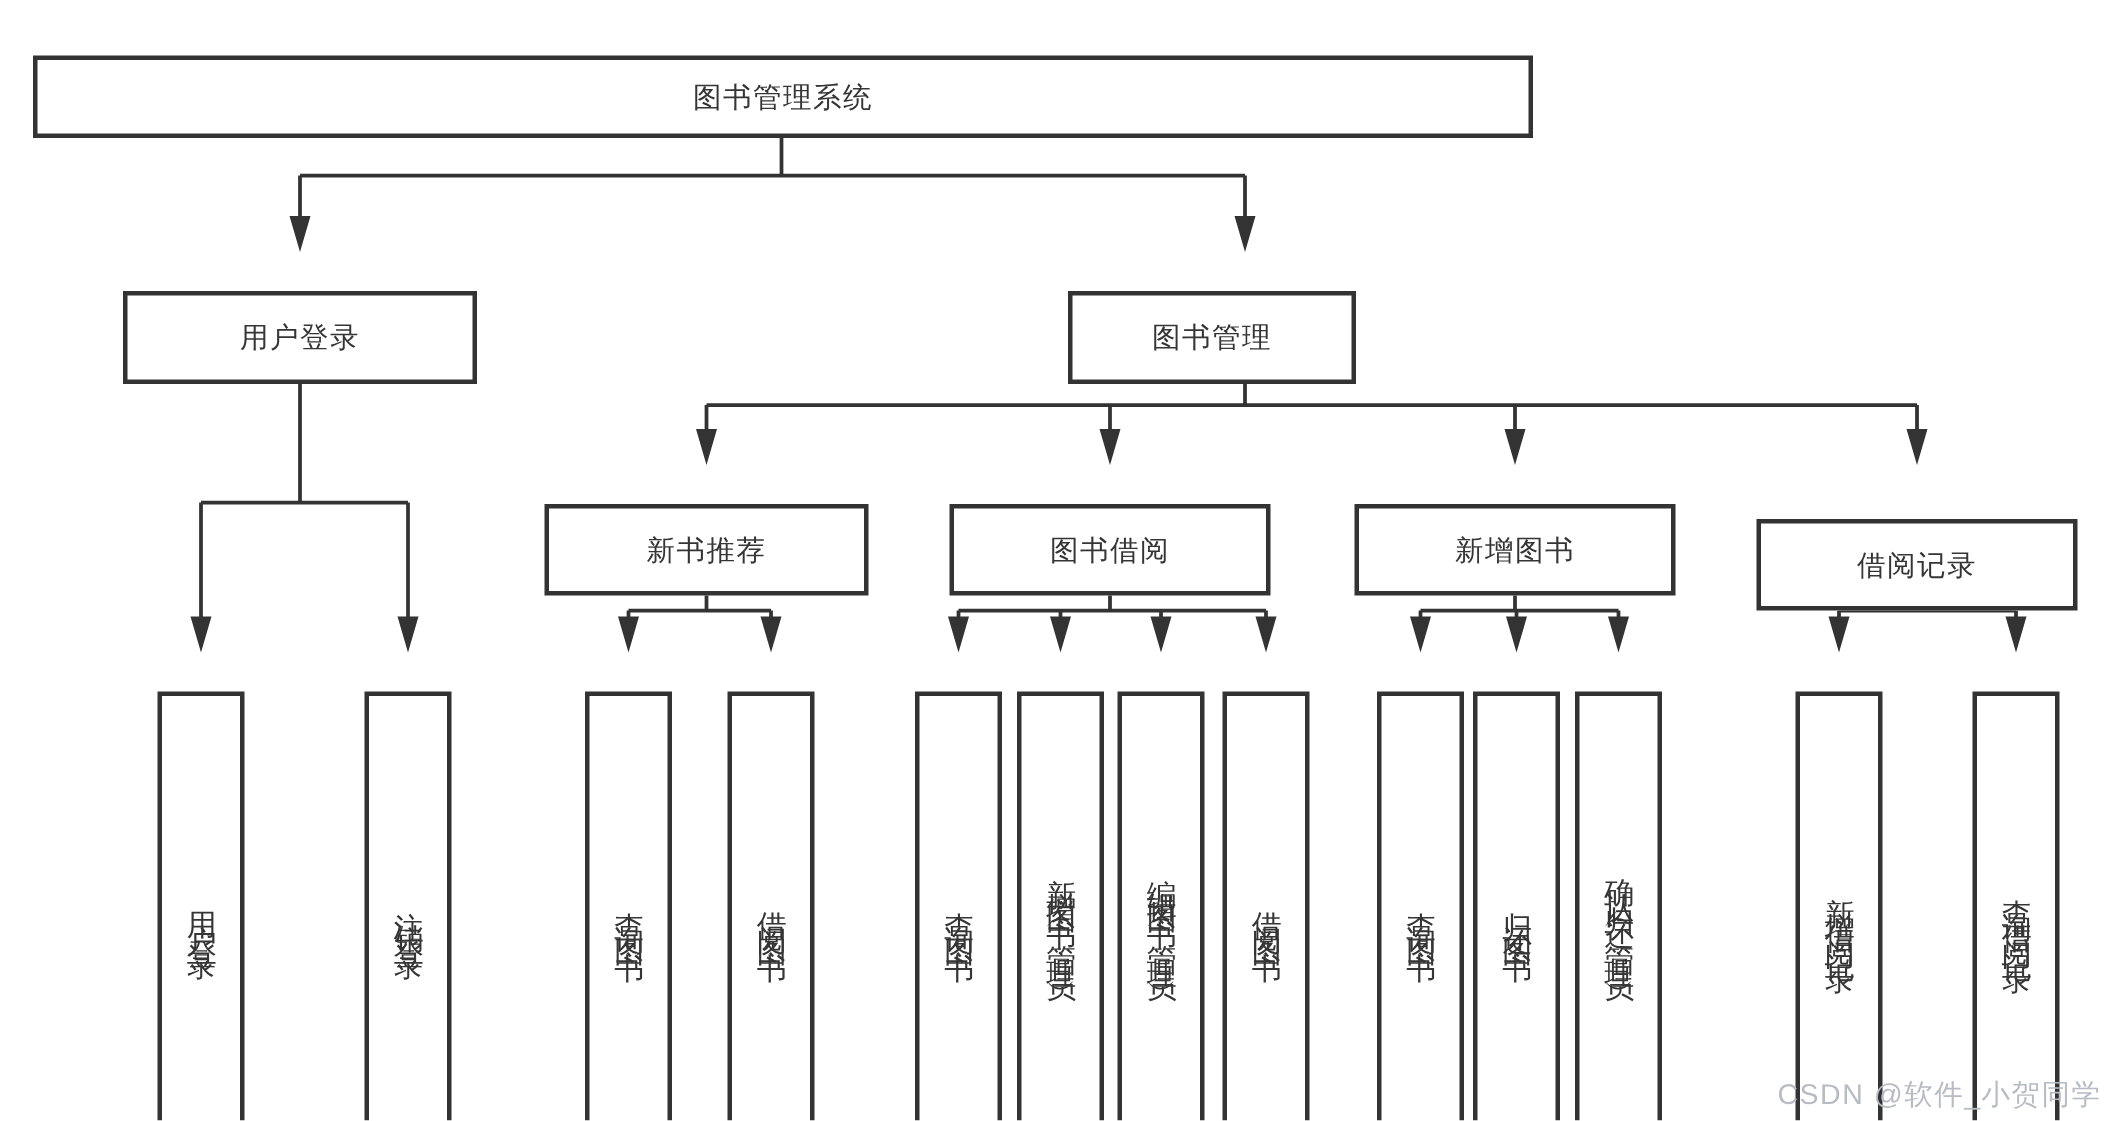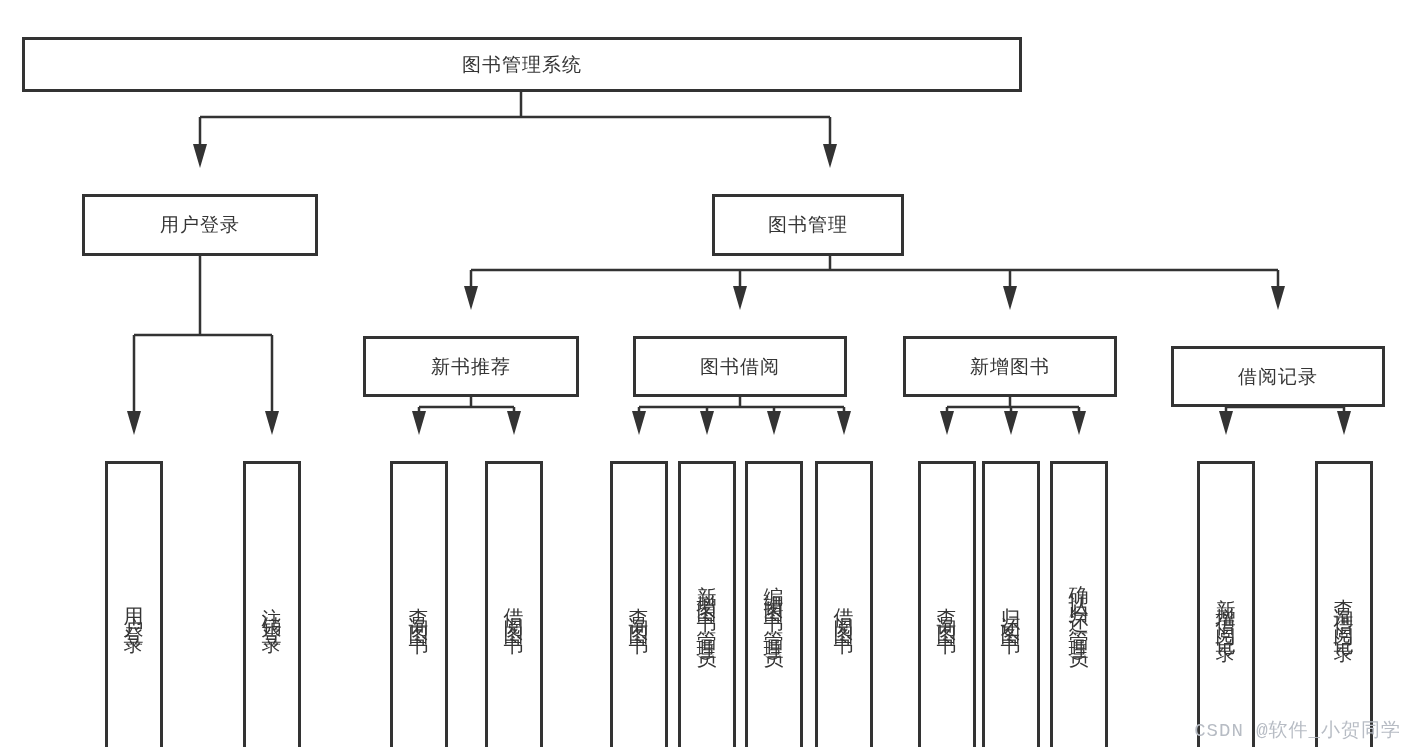"CSDN @软件_小贺同学" .watermark { font-family: Liberation Mono, monospace -> none }
